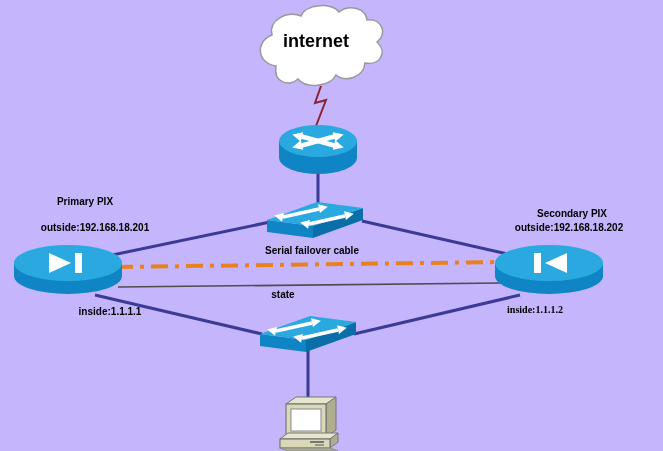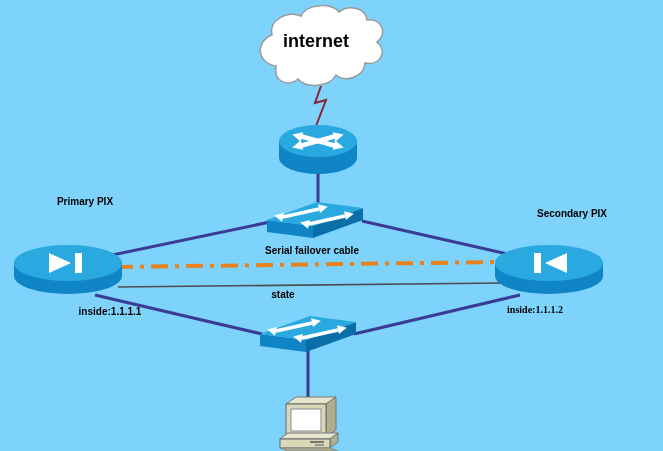"internet" #canvas { background: #7dd3fc -> #c4b5fd }
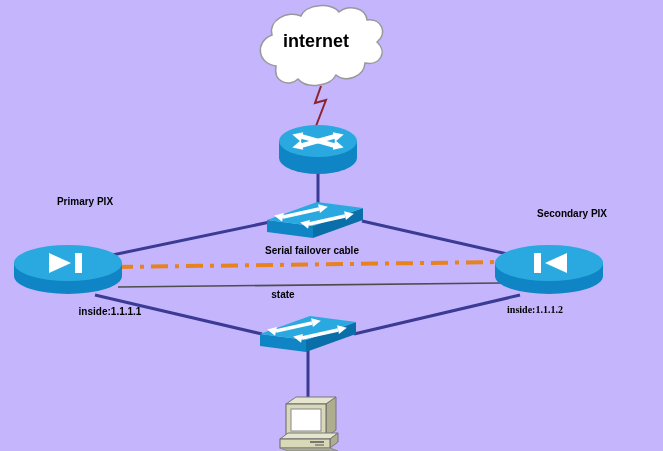"outside:192.168.18.201" div.lbl { html: none -> <div>outside:192.168.18.201</div> }
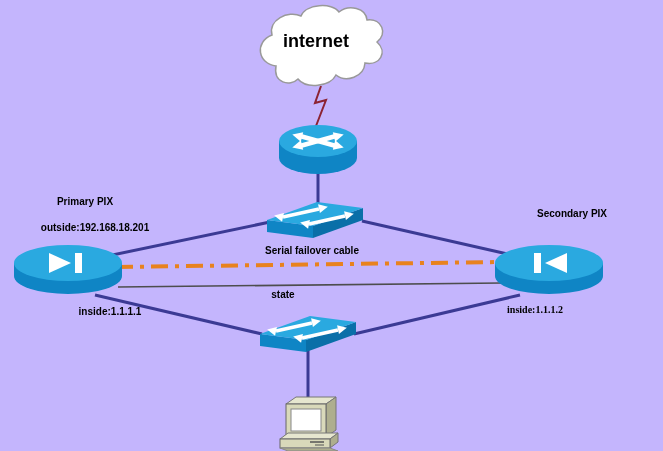"outside:192.168.18.202" div.lbl { html: none -> <div>outside:192.168.18.202</div> }
